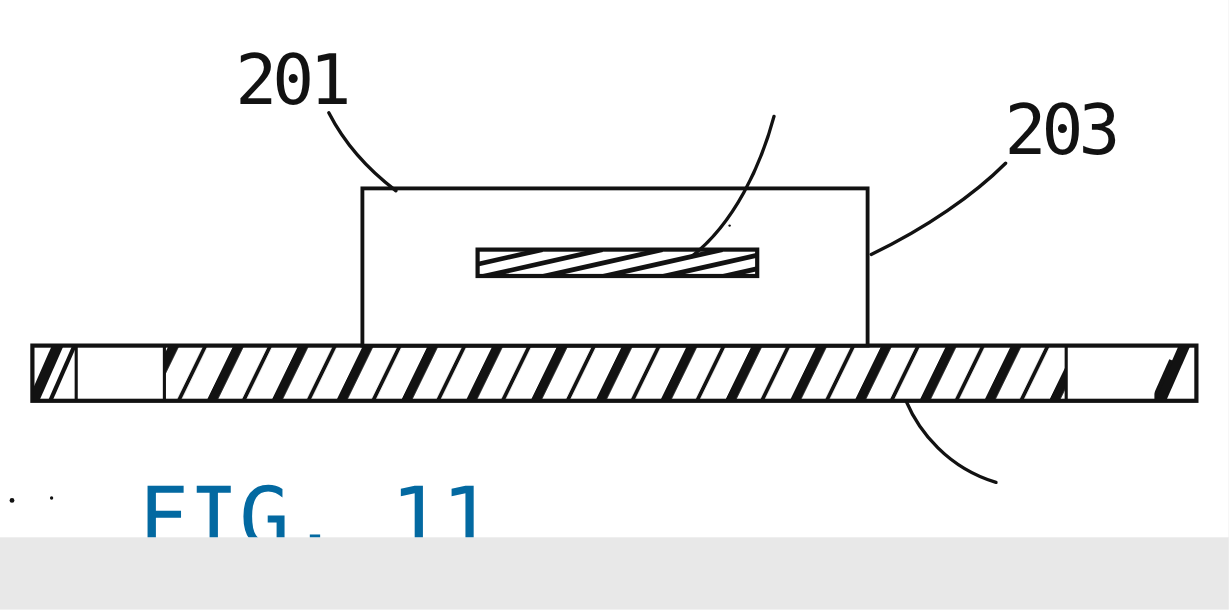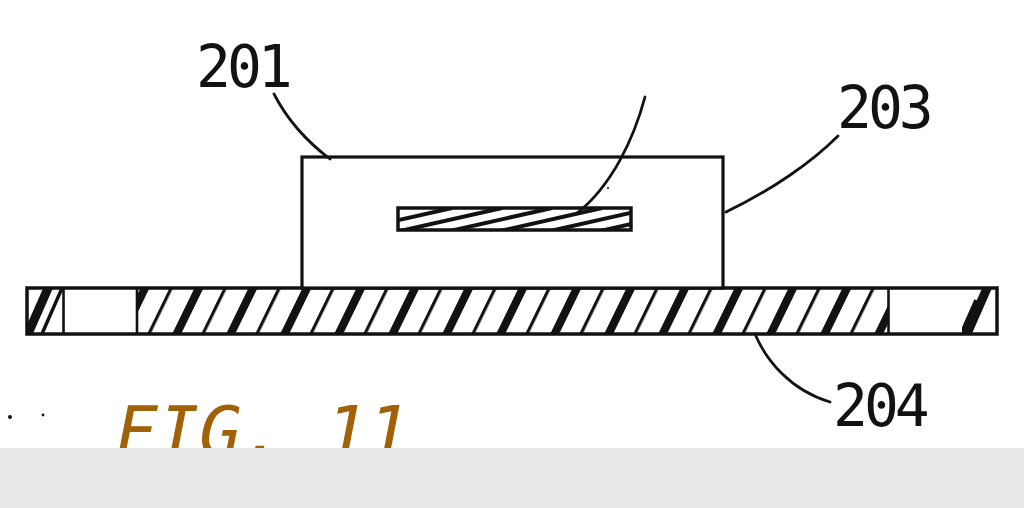"FIG. 11" .fig-caption { color: #a16207 -> #0369a1; font-style: italic -> none }
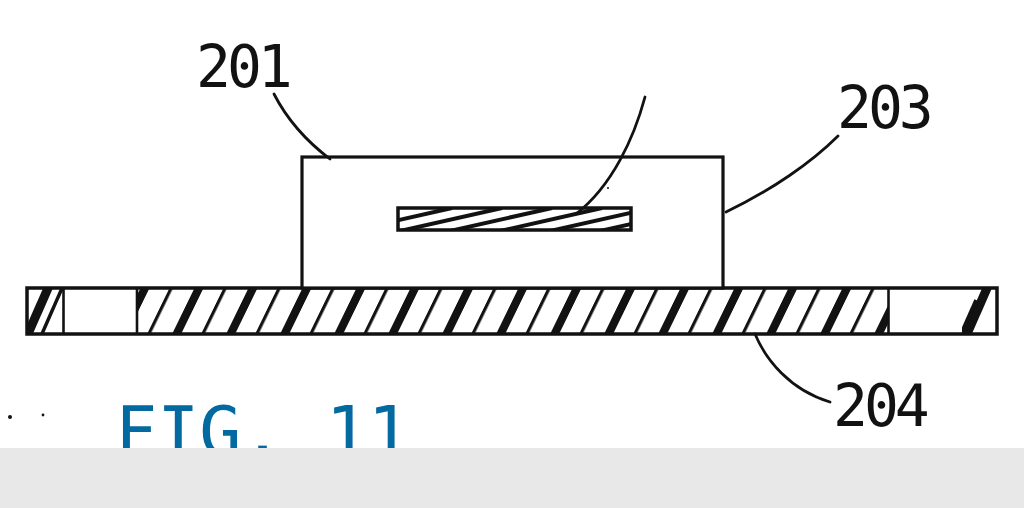"204" div.ref-label { html: <div>204</div> -> none }
